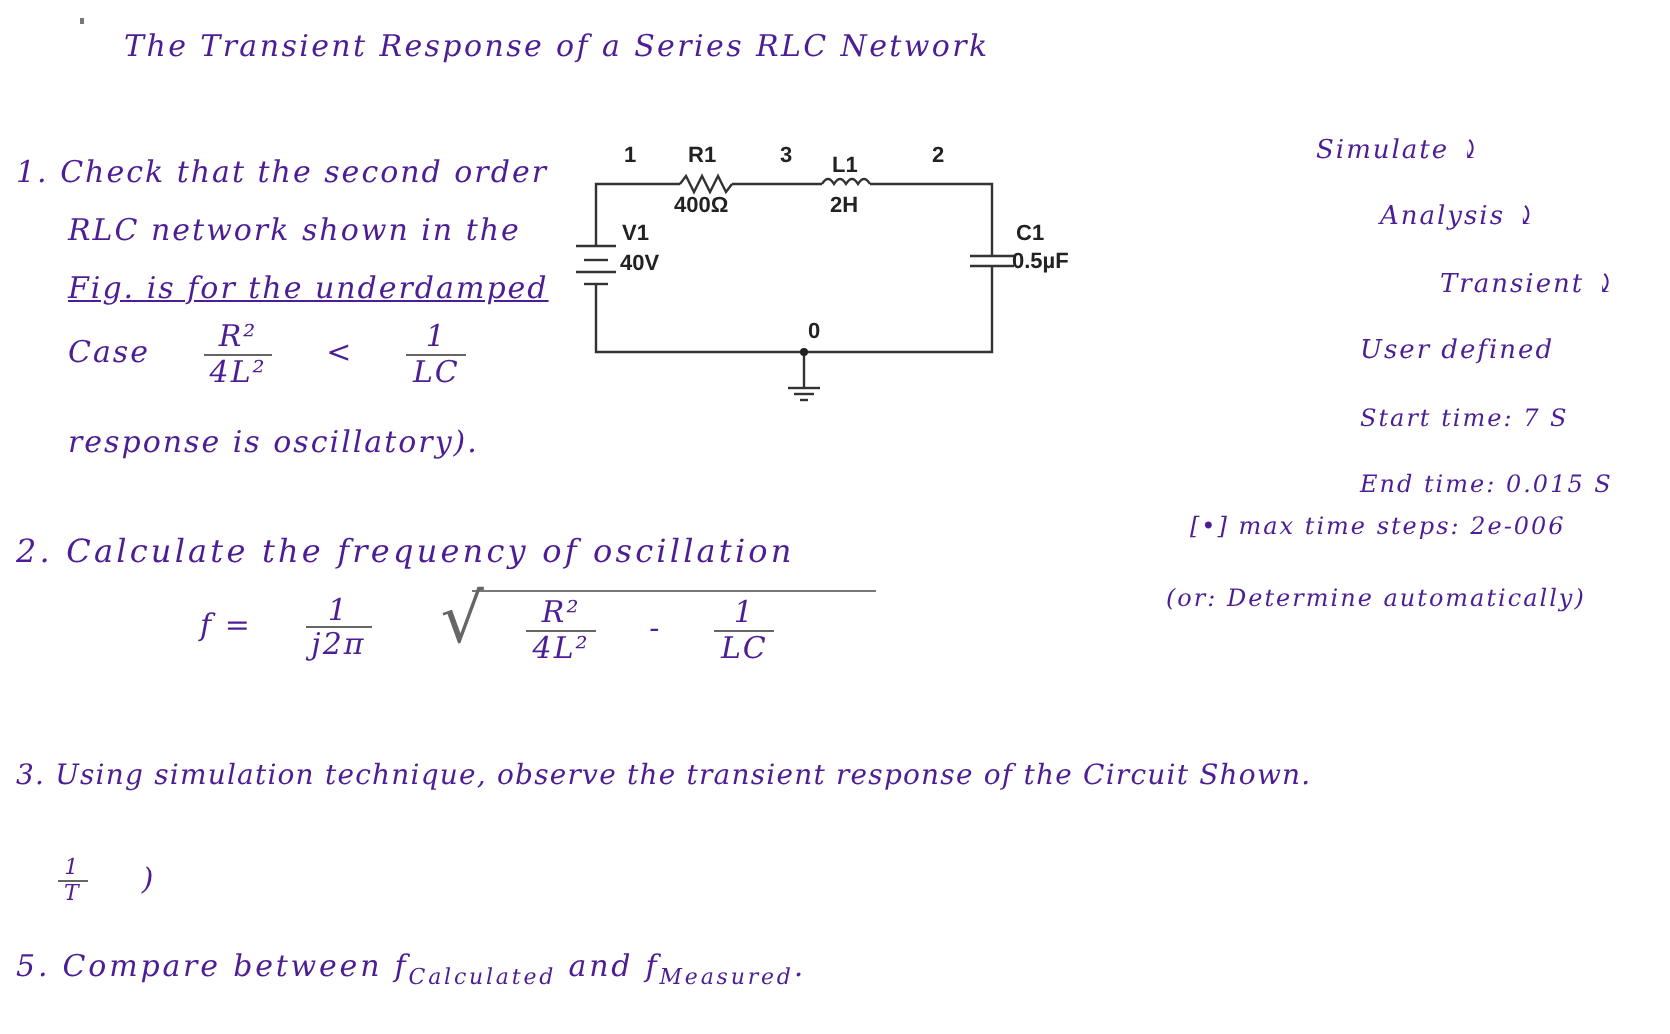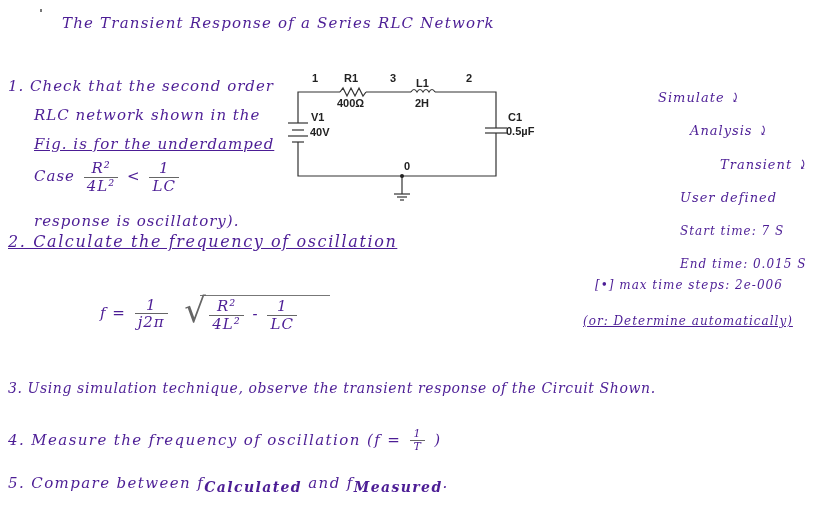"Simulate ⤸" .right { margin-top: 22px -> none }
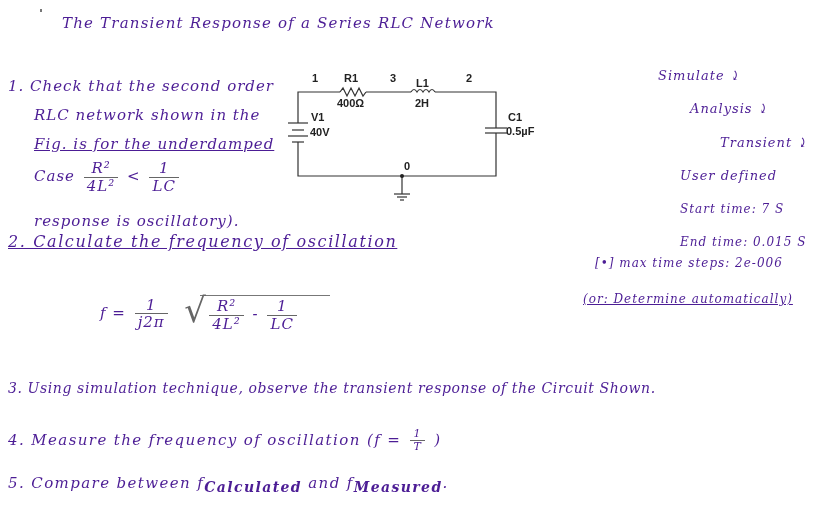"R²" .frac { margin: 0 3px -> 0 21px }
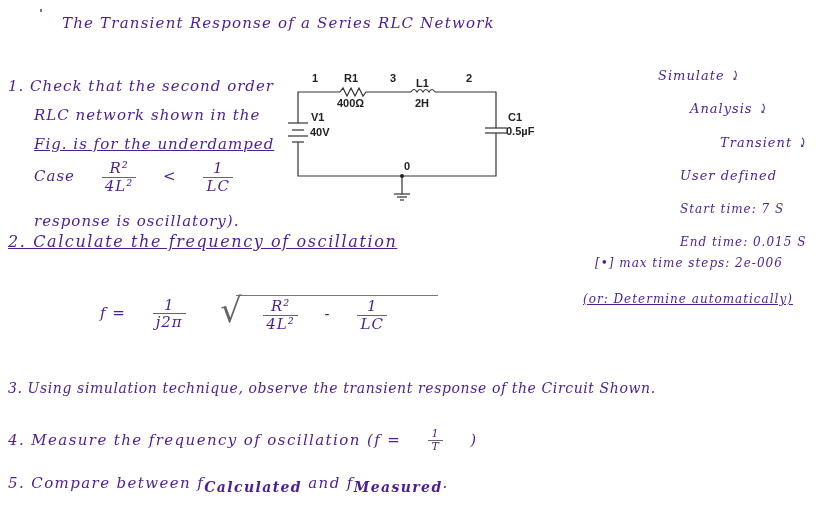"2. Calculate the frequency of" div.hw { text-decoration: underline -> none; top: 232px -> 266px }
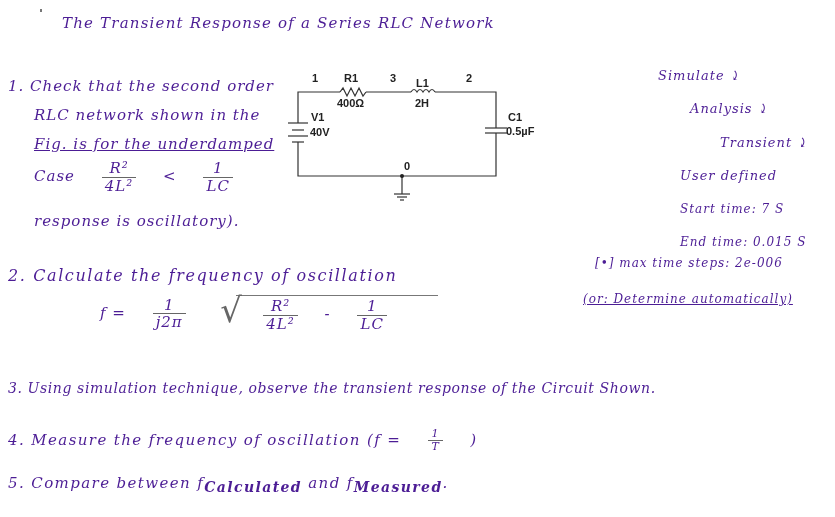"(or: Determine automatically)" div.hw { text-decoration: underline -> none }
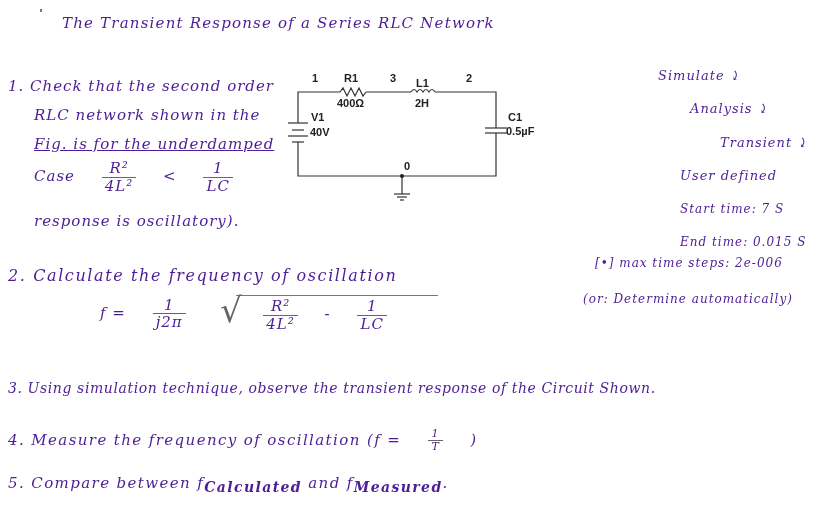"4. Measure the frequency of" span { html: <span>4. Measure the frequency of oscillation (f =</span> -> none }
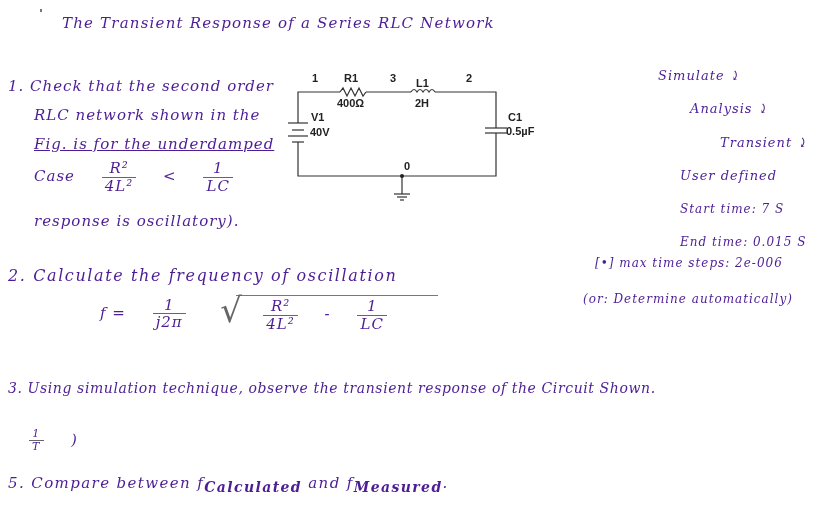"Calculated" sub { font-size: 14px -> 11px; font-weight: bold -> none }
